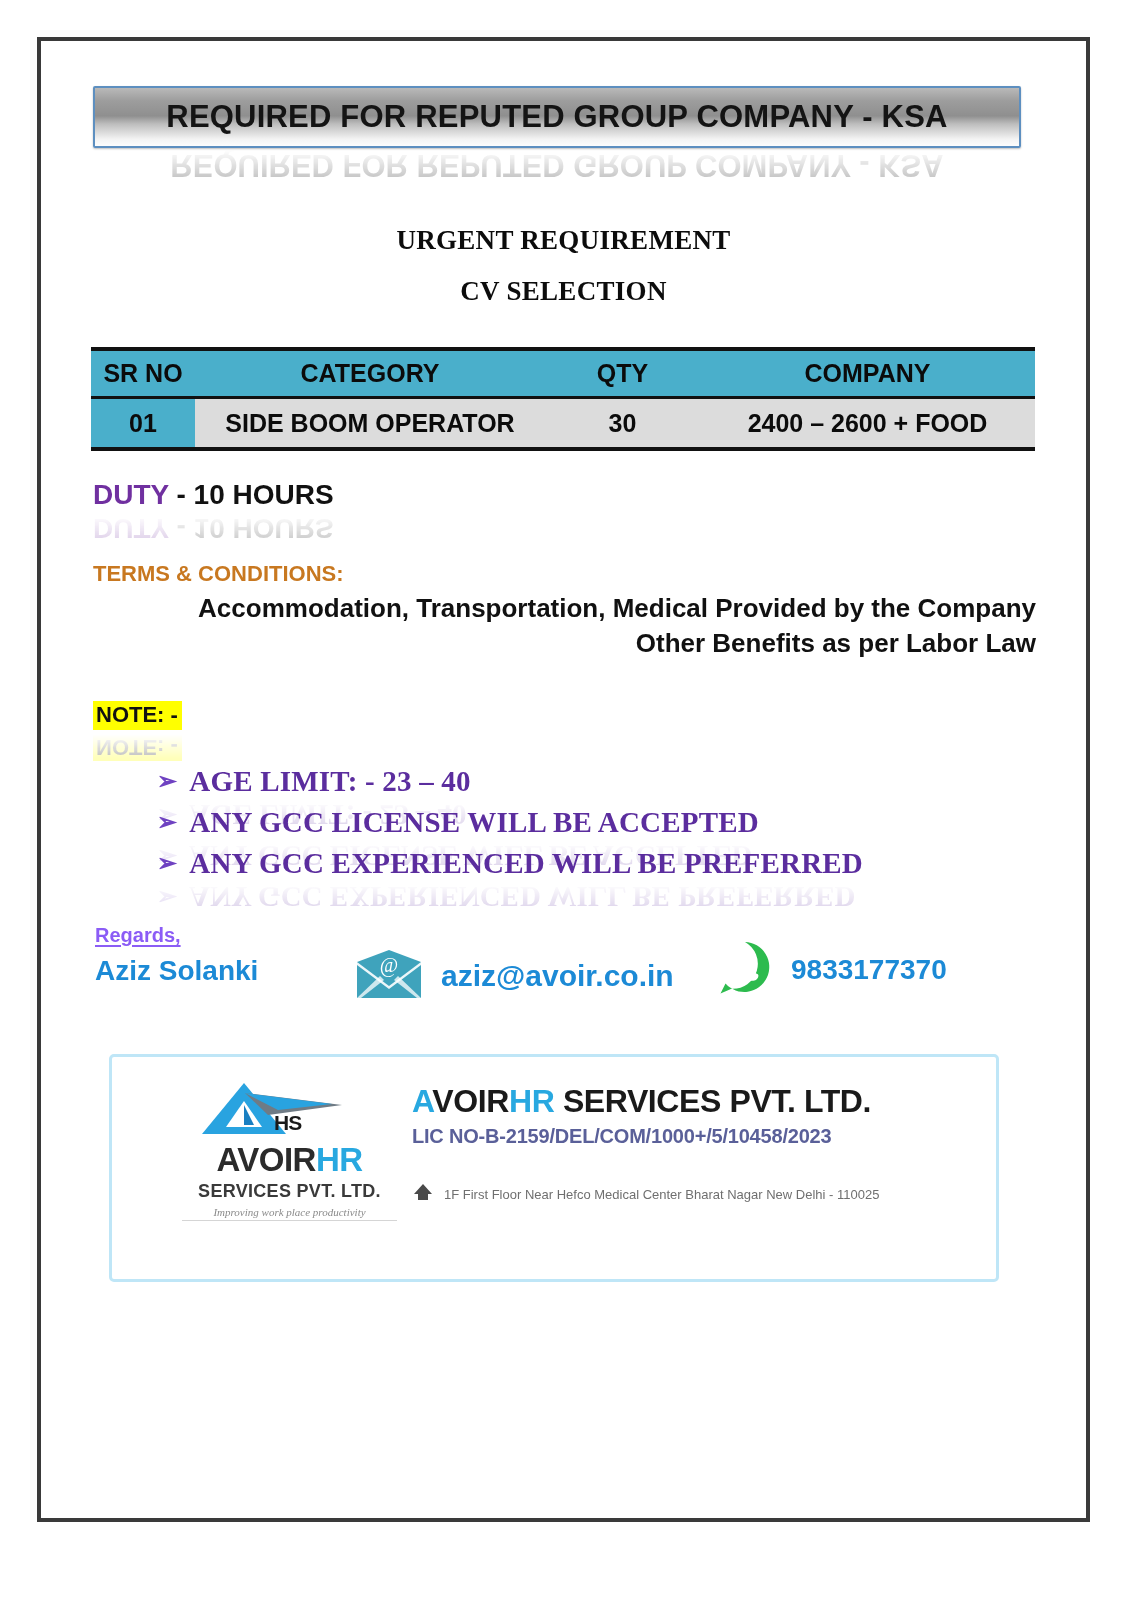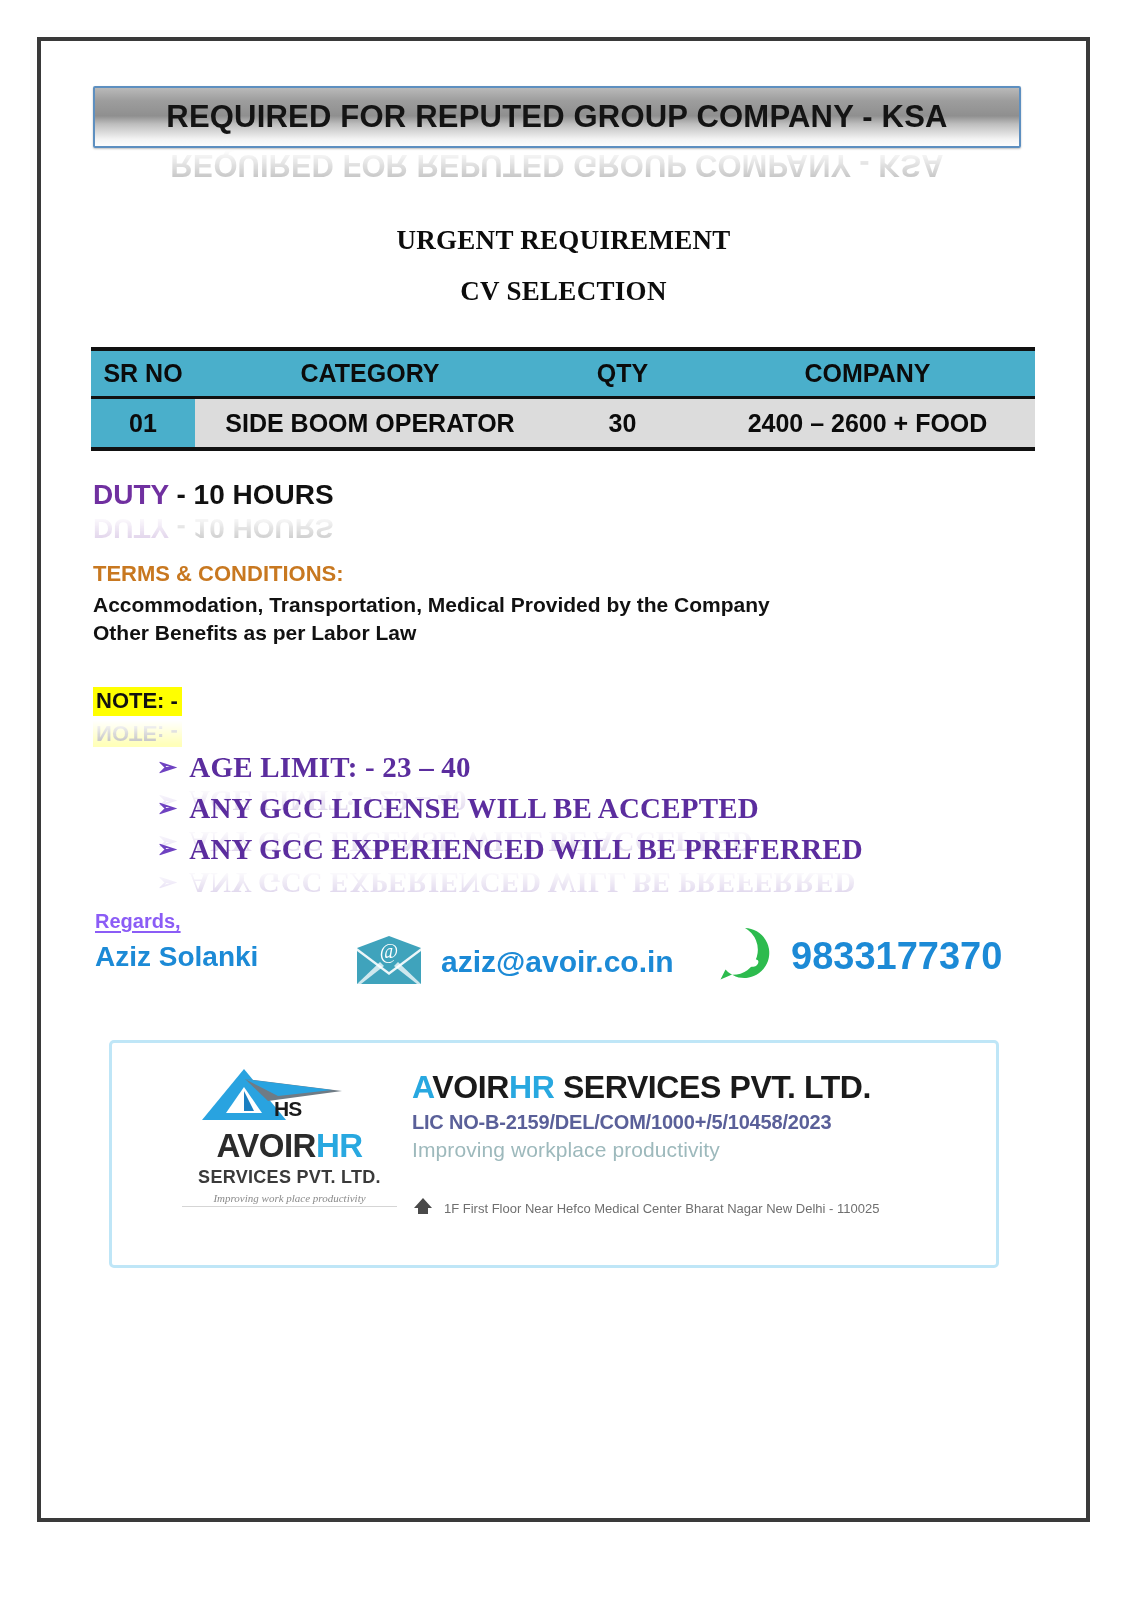"Accommodation, Transportation, Medical" .terms-line { font-size: 21px -> 26px; text-align: none -> right }
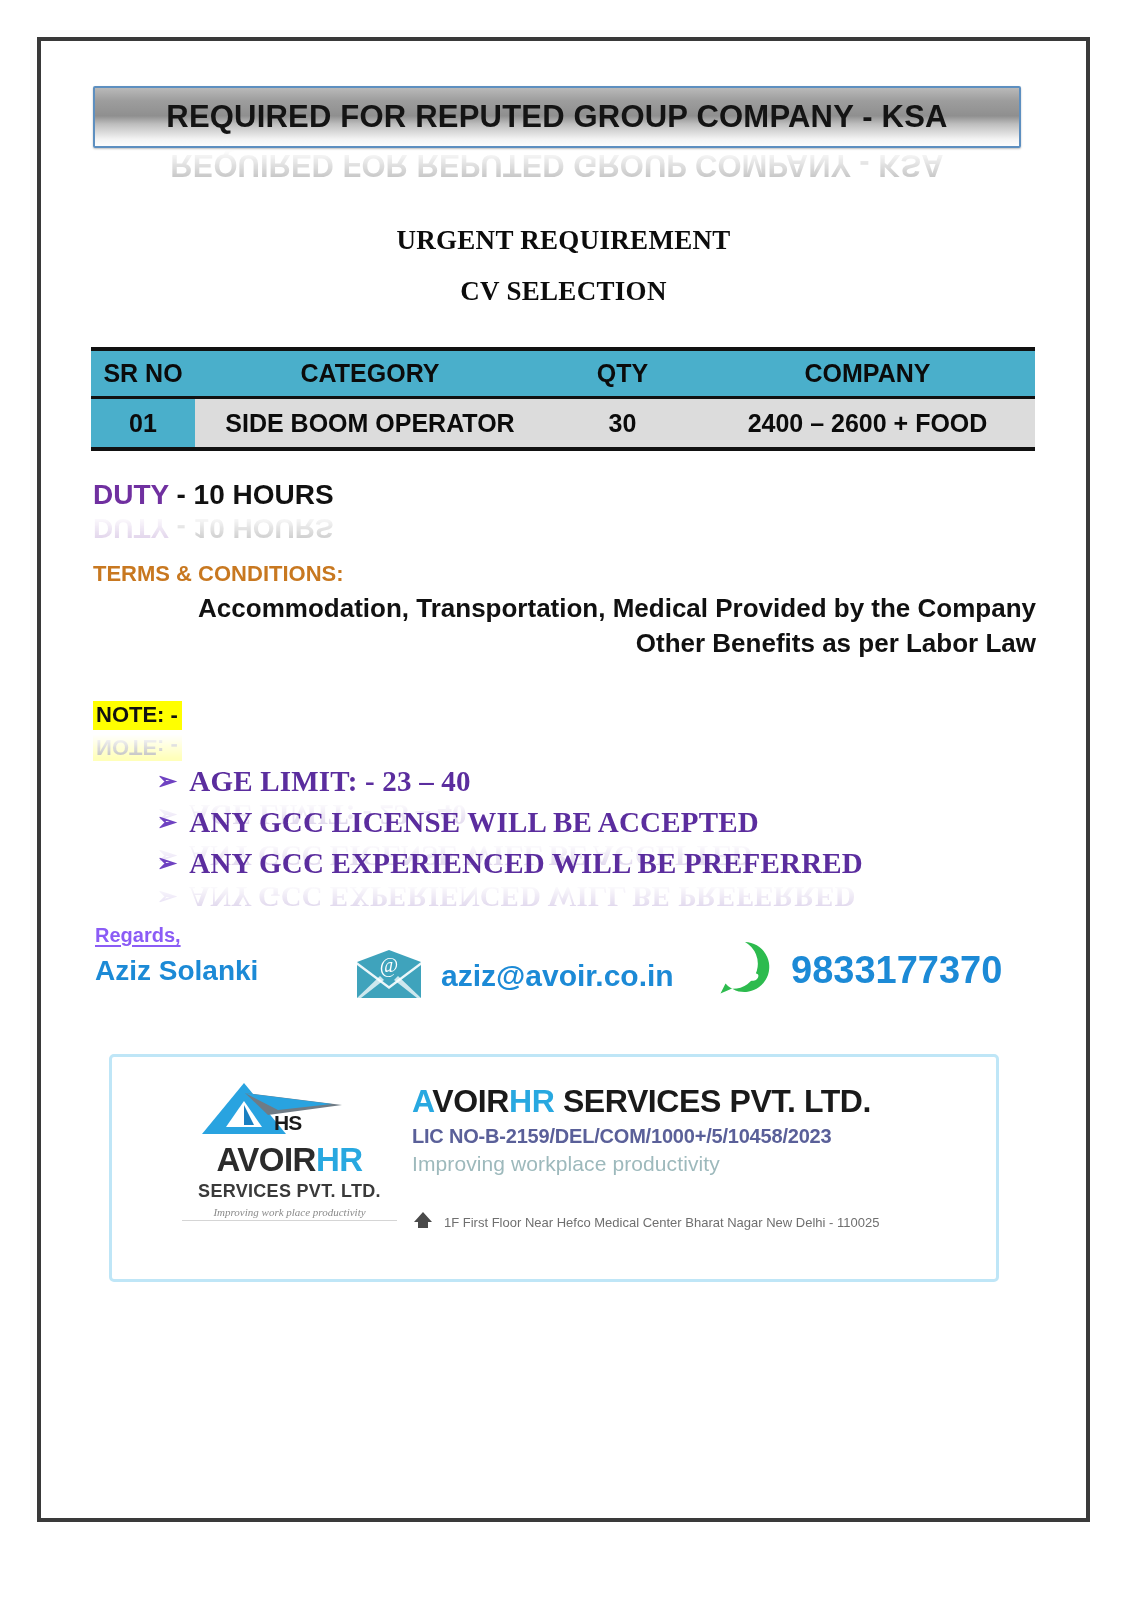"9833177370" .wa-text { font-size: 38px -> 28px }
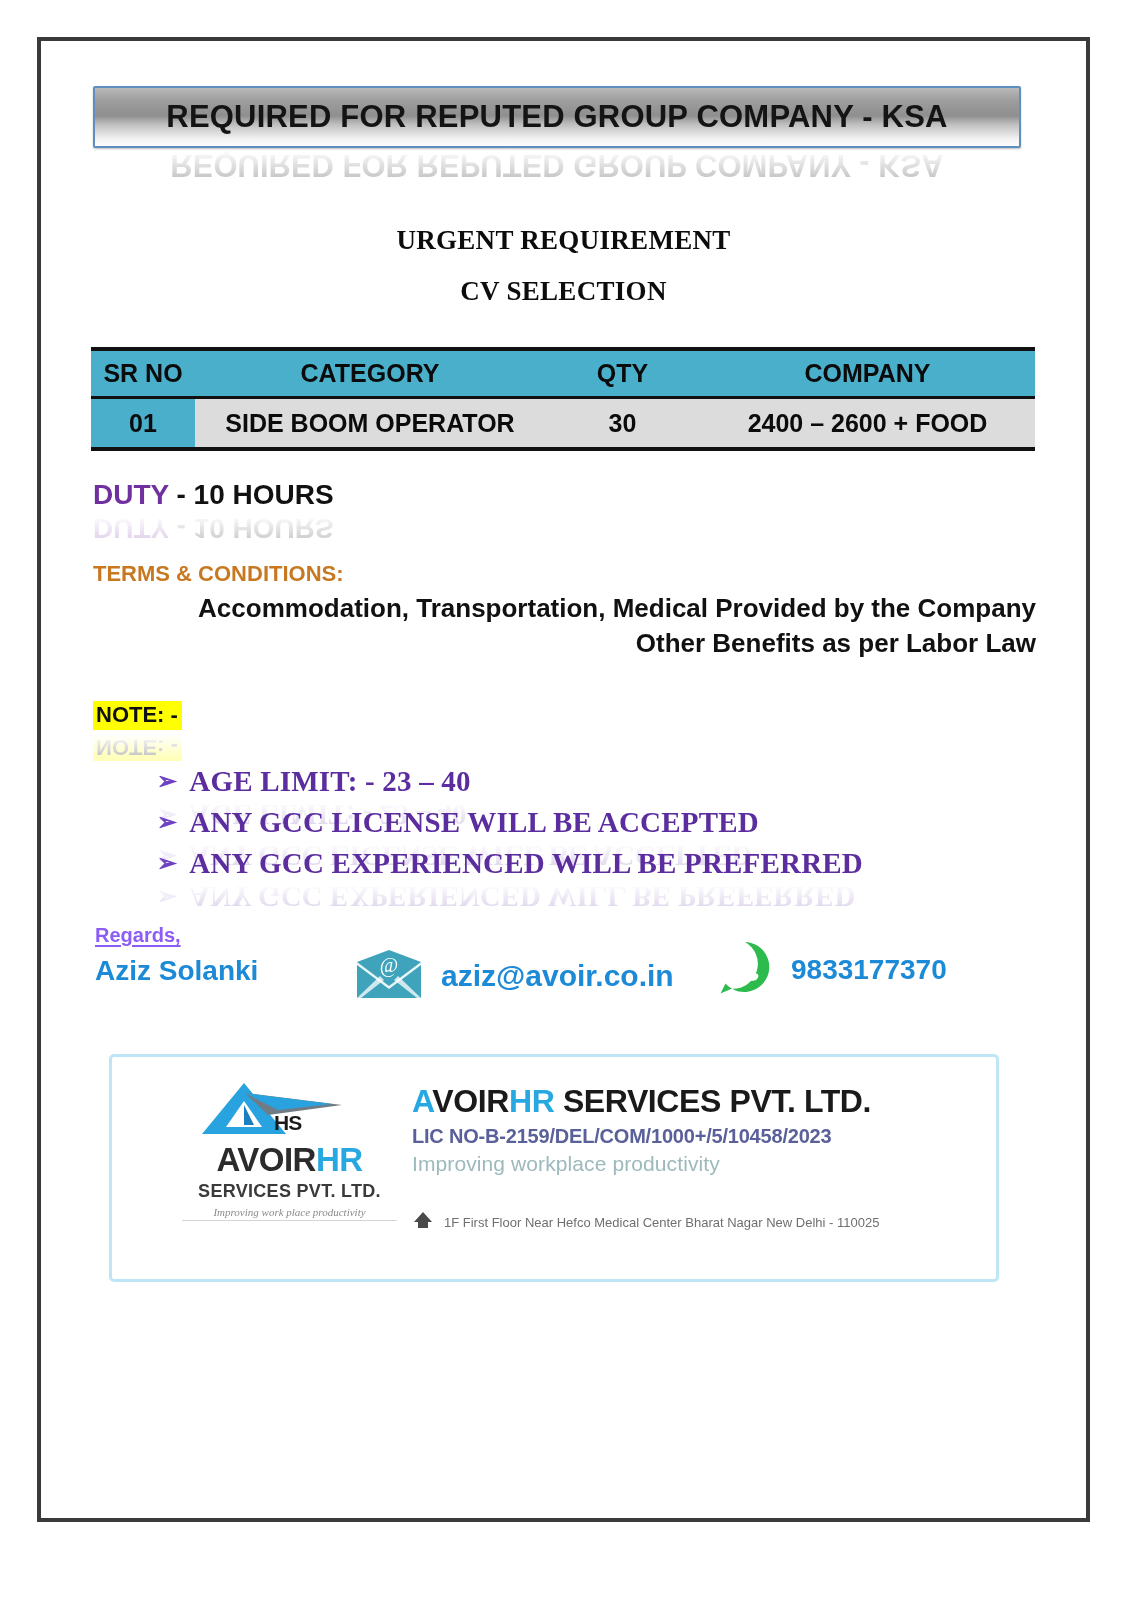"Improving workplace productivity" div.lr-tag { html: <div>Improving workplace productivity</div> -> none }
